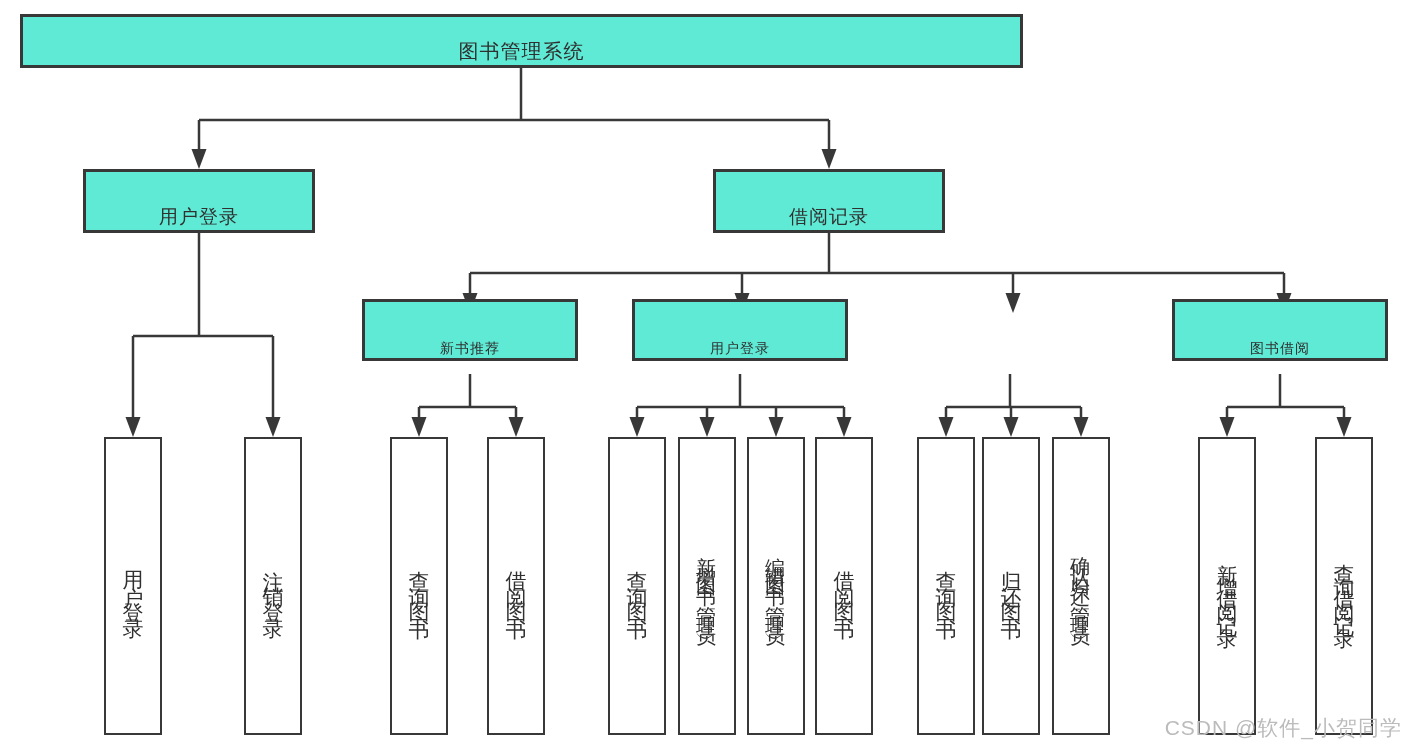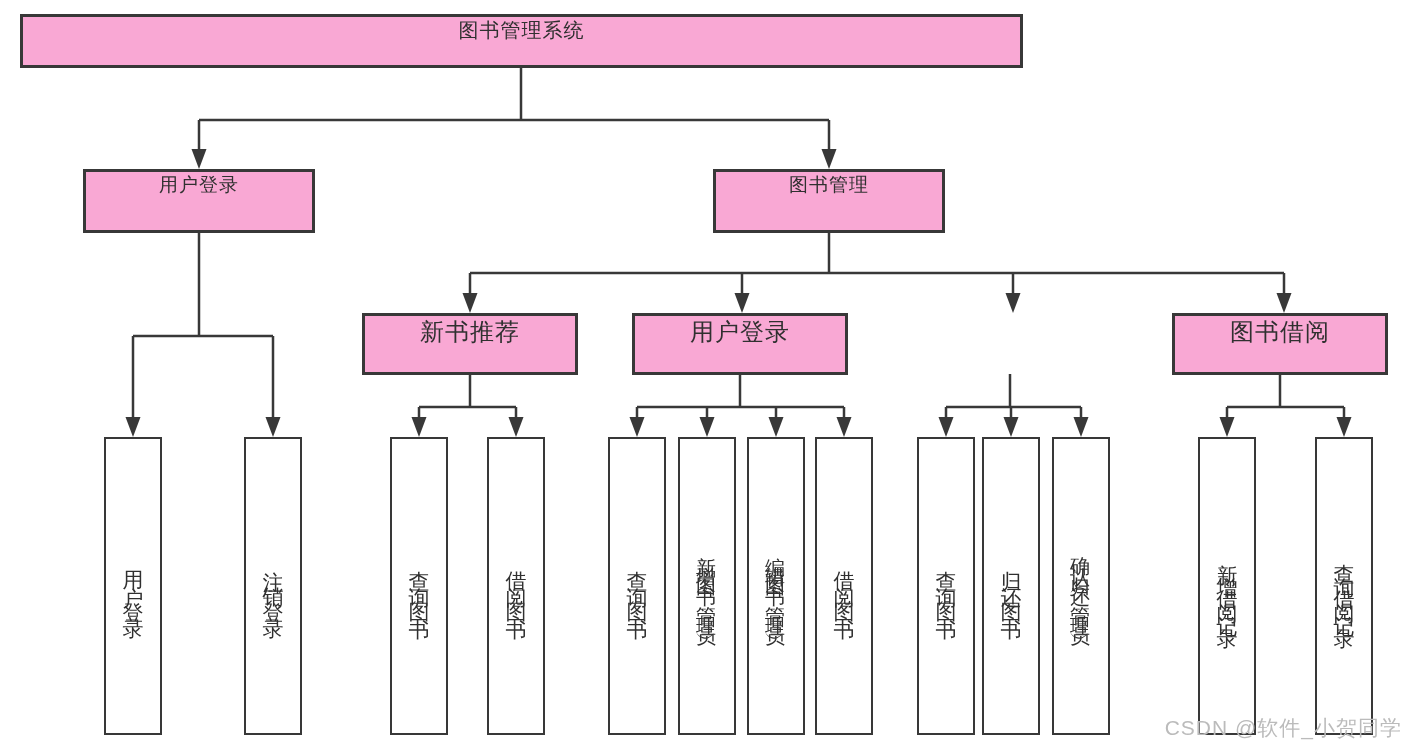"图书管理系统" .node { align-items: flex-start -> flex-end; background: #f9a8d4 -> #5eead4 }
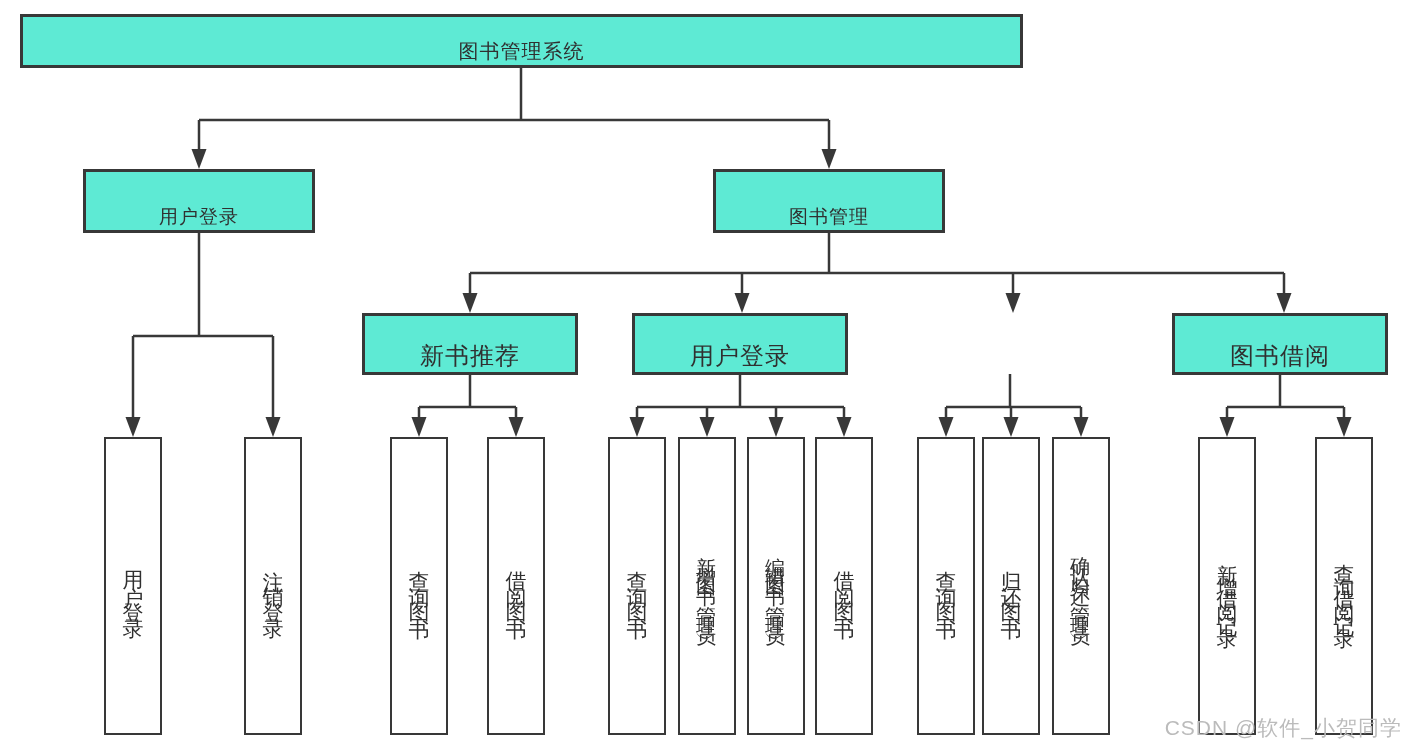"图书管理" span { text: 图书管理 -> 借阅记录 }
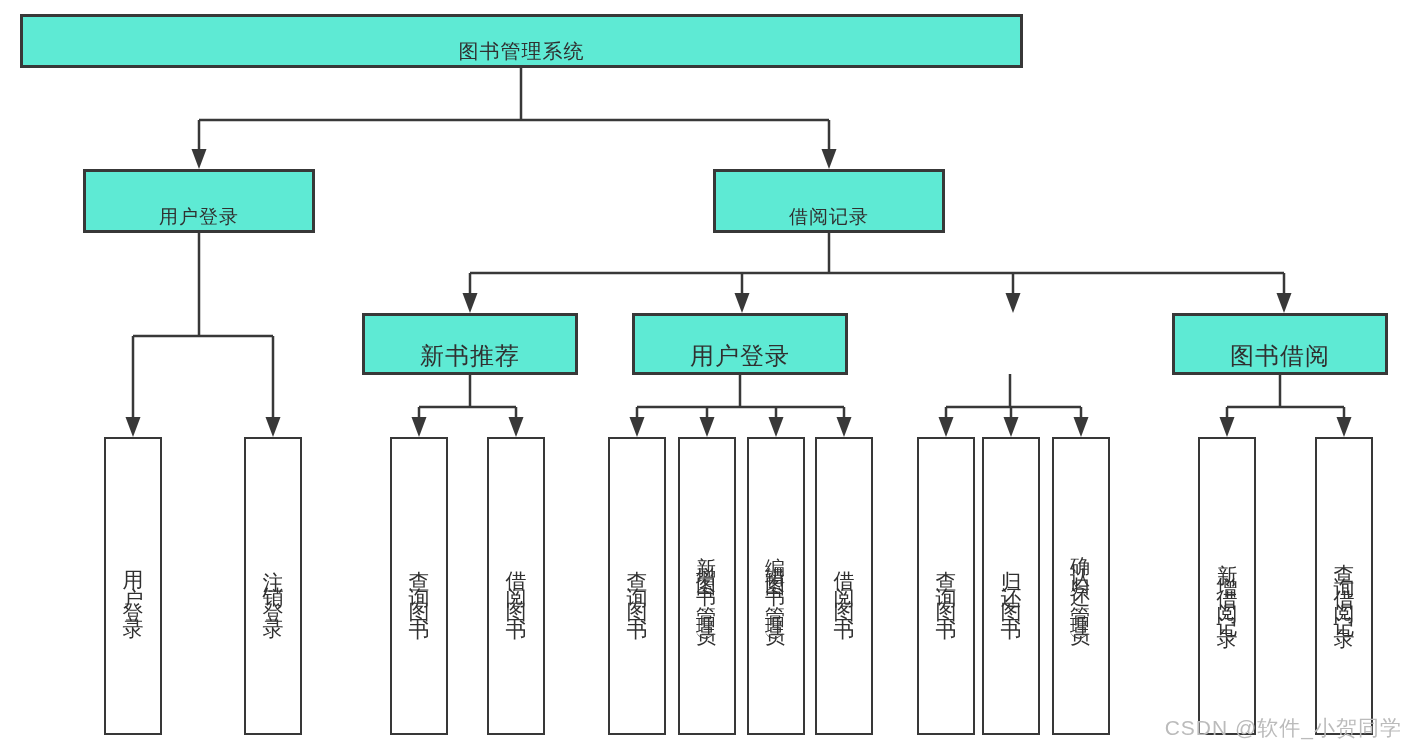"新书推荐" .node-l3 { font-size: 24px -> 14px; top: 313px -> 299px }
